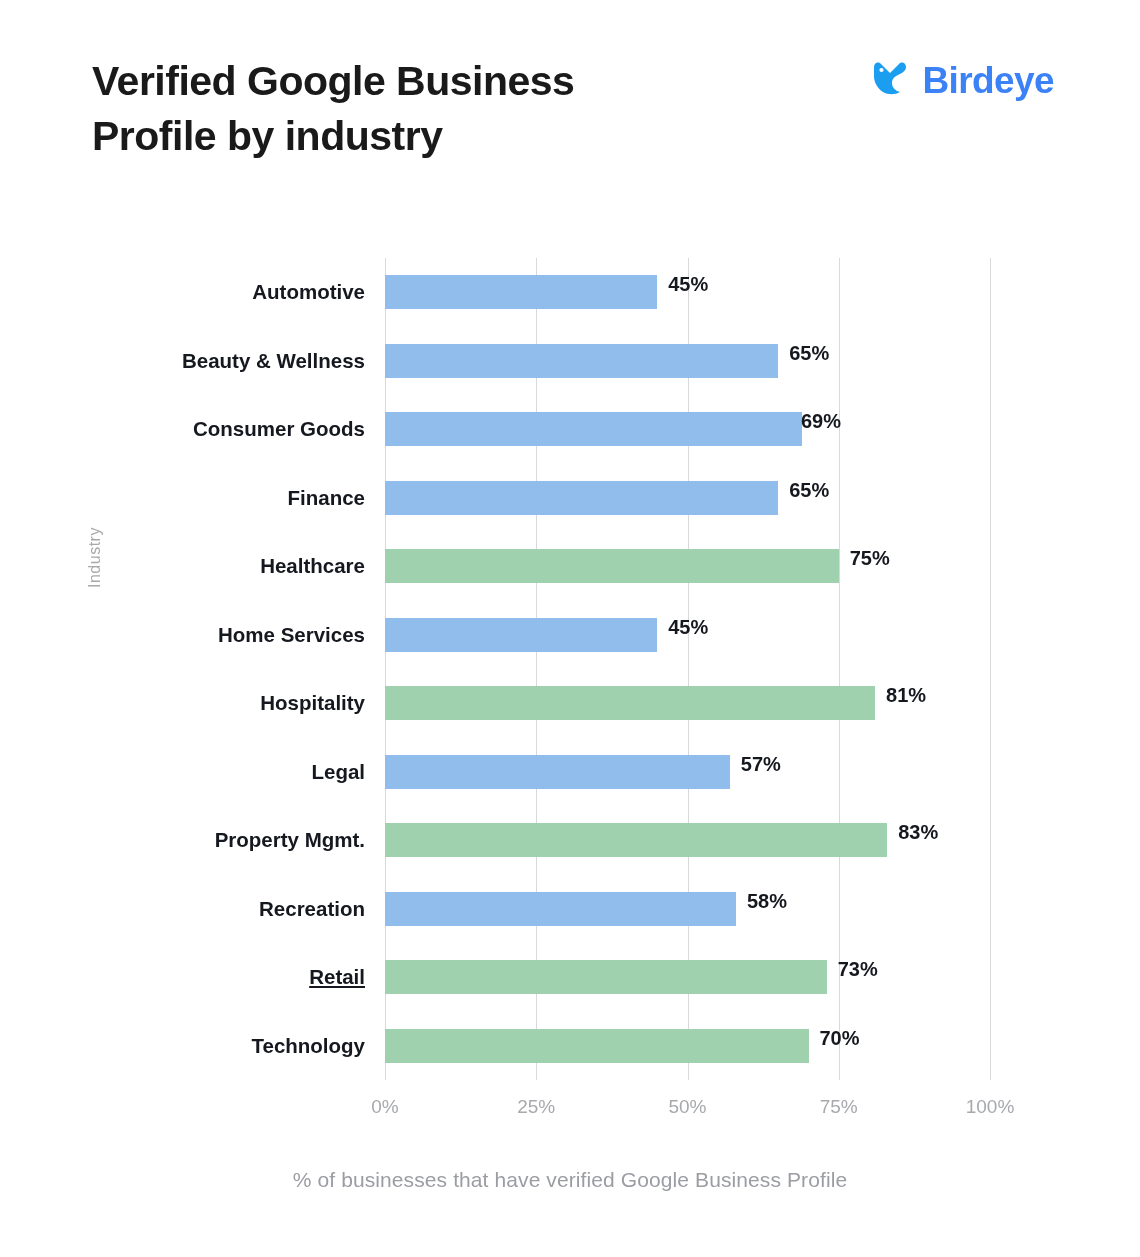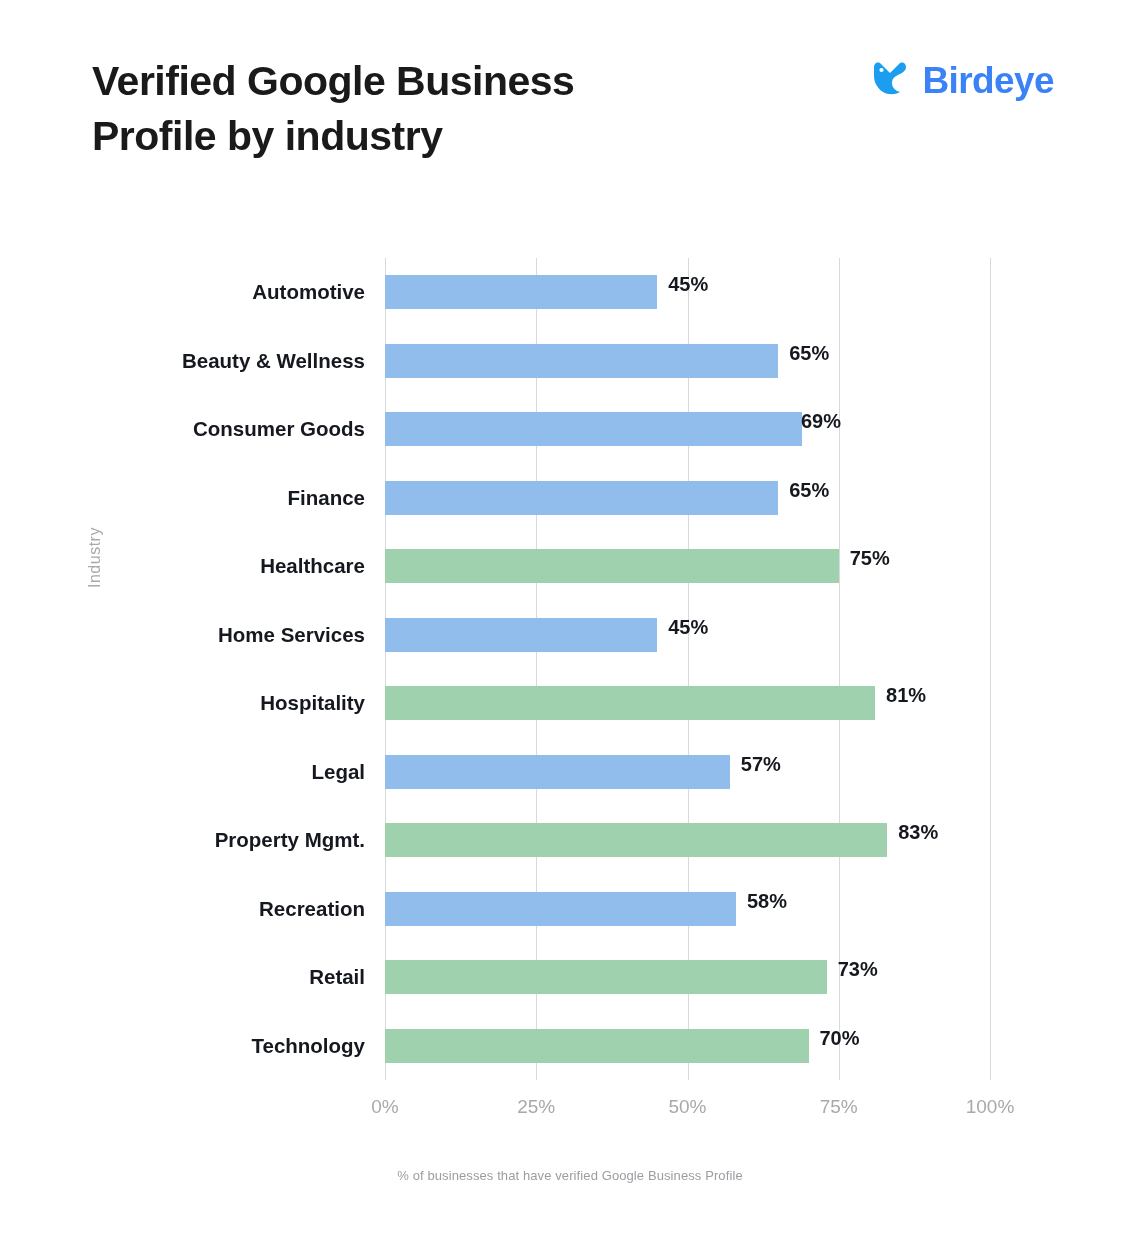"Retail" div.y-cat { text-decoration: none -> underline }
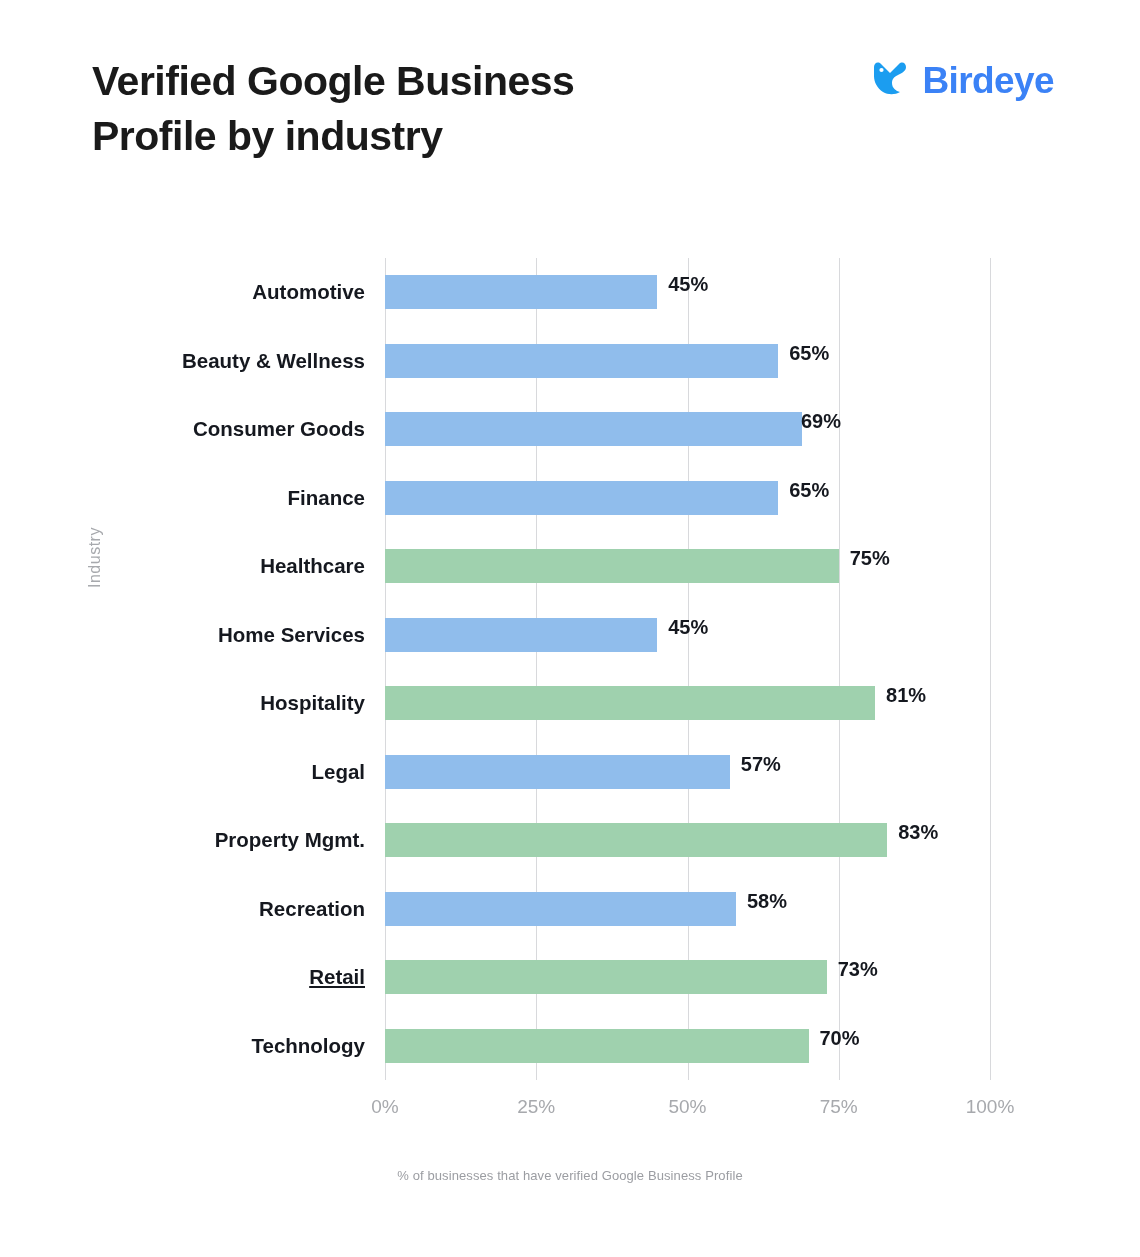"% of businesses that have" #x-axis-caption { font-size: 13px -> 21px }
